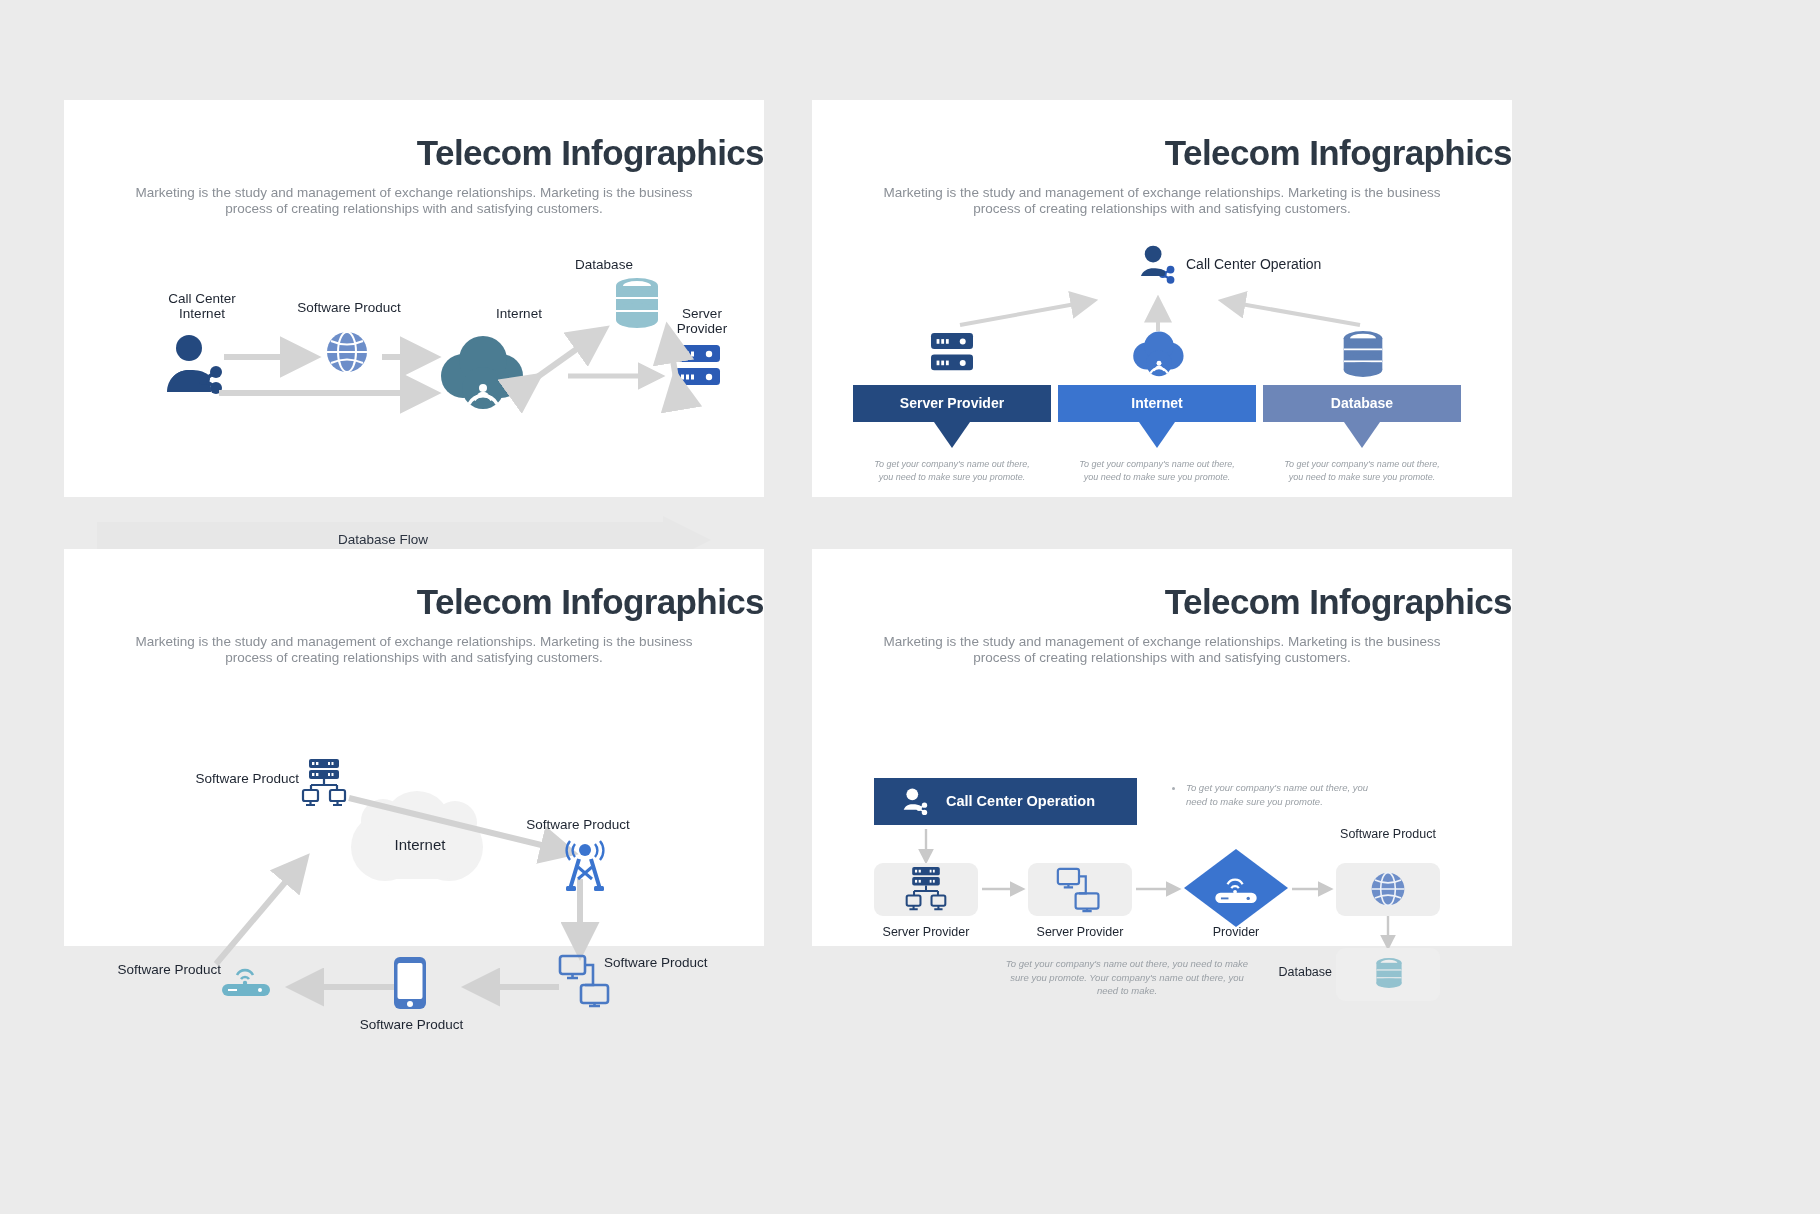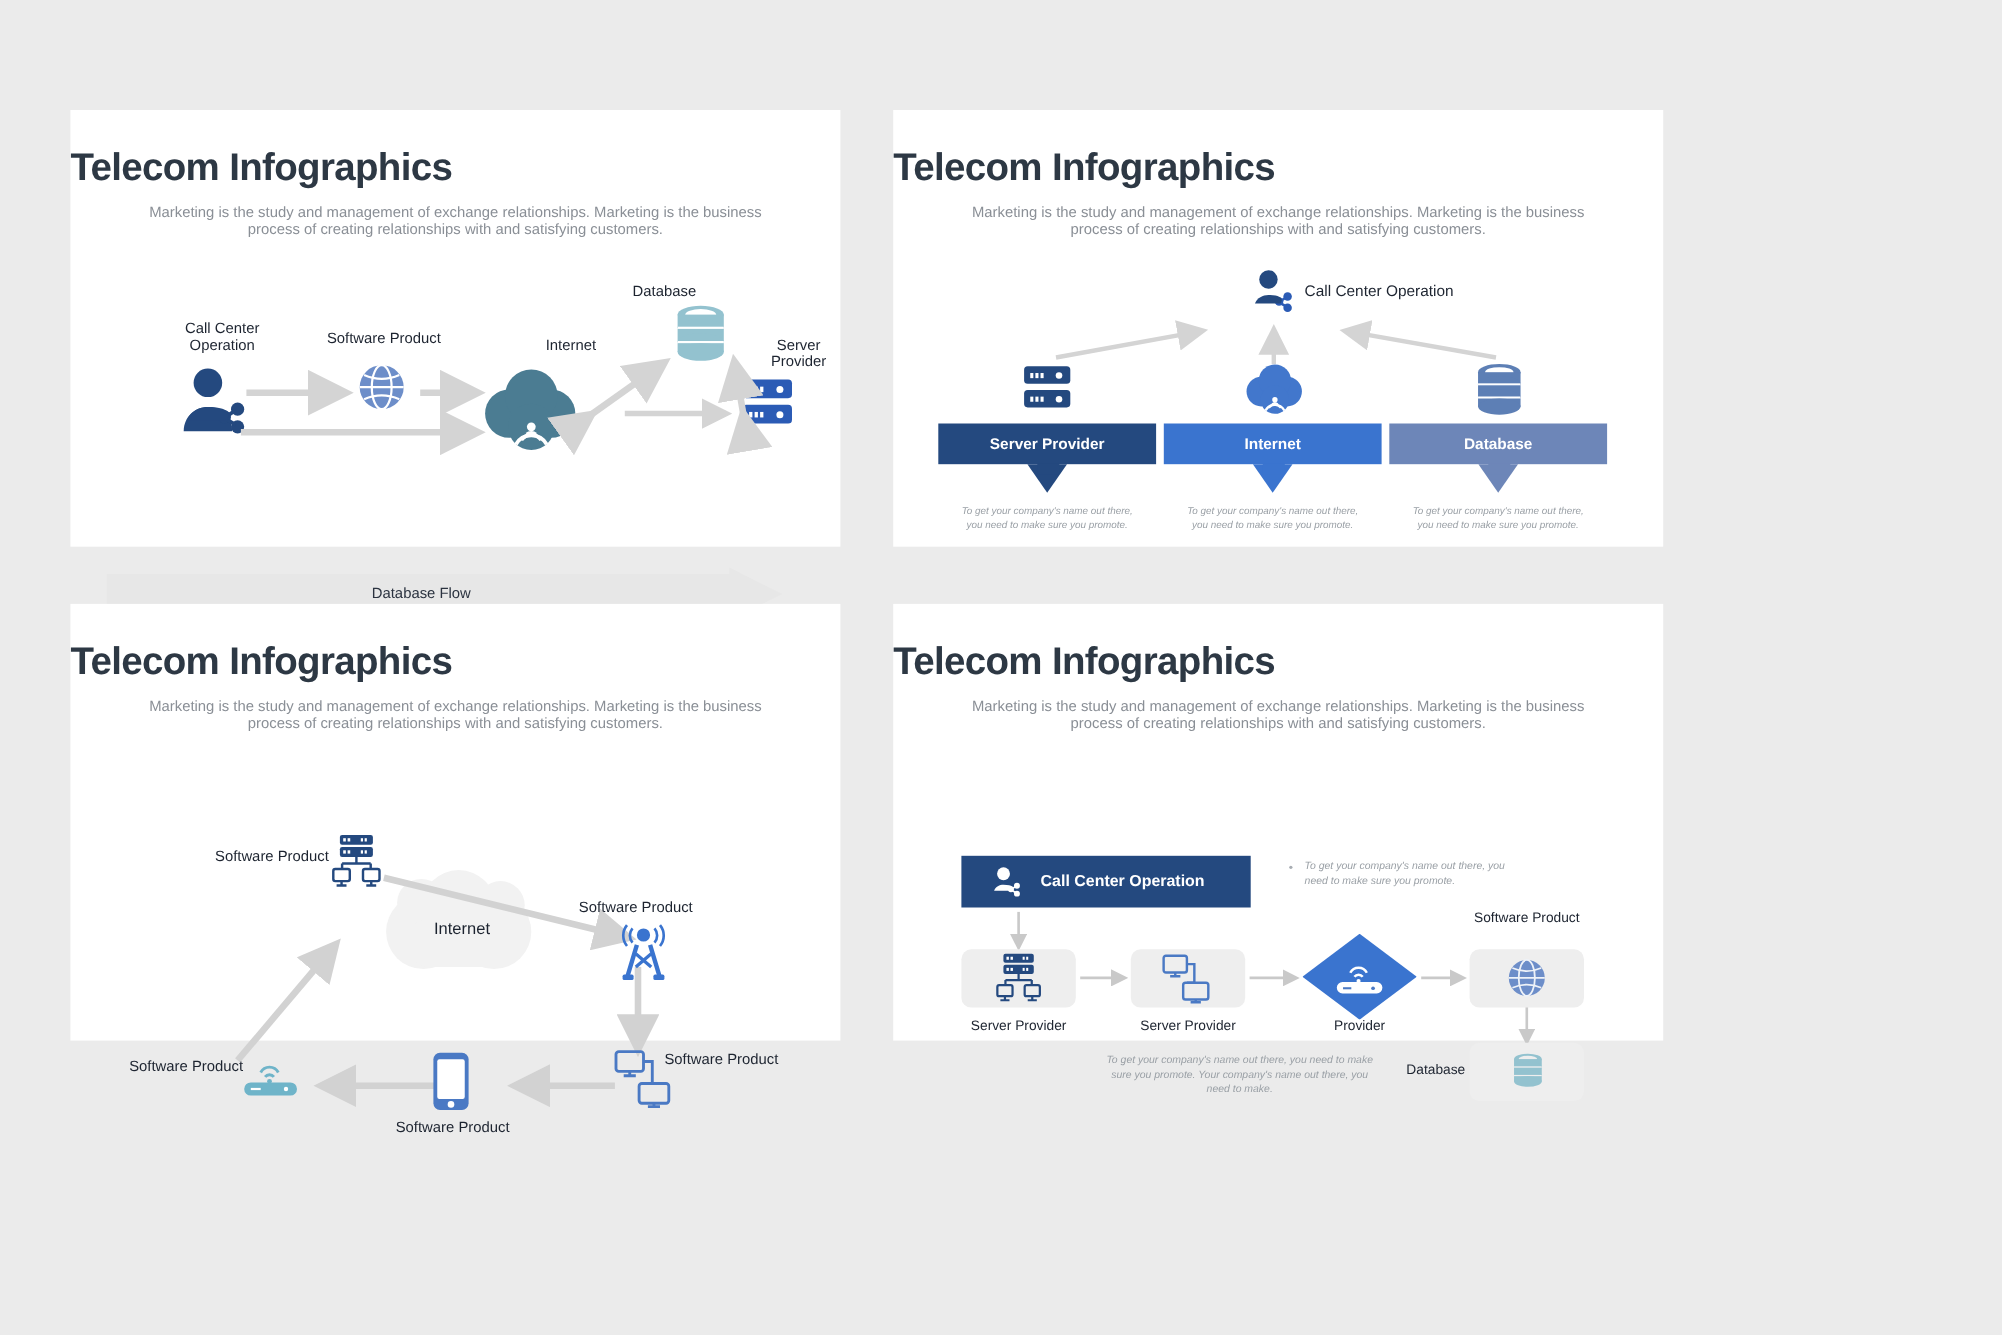"Telecom Infographics" .title { text-align: left -> right }
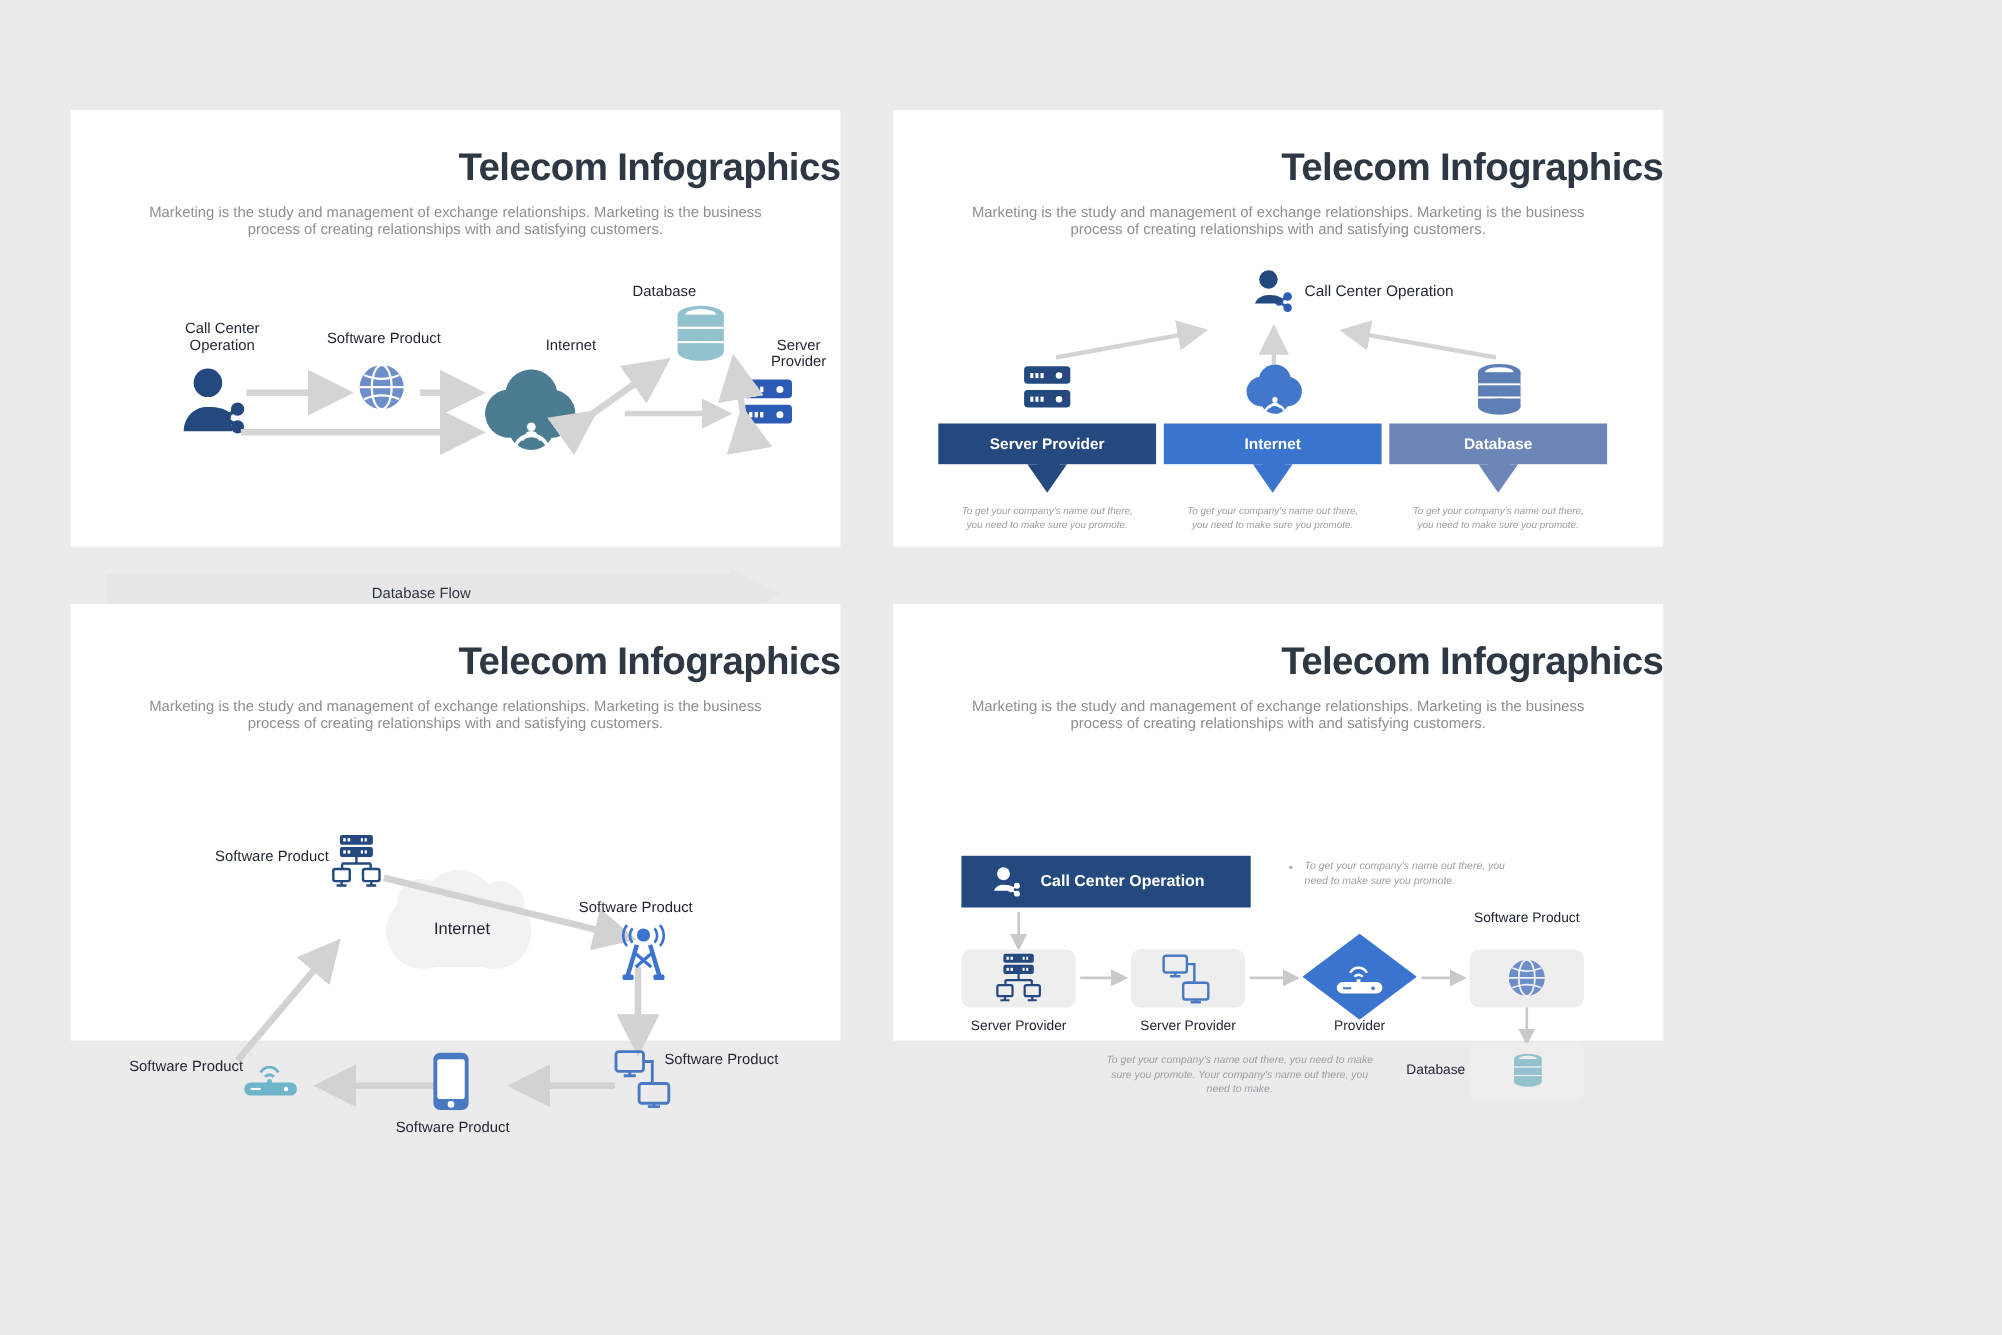"Call Center" div.lbl { text: Operation -> Internet }
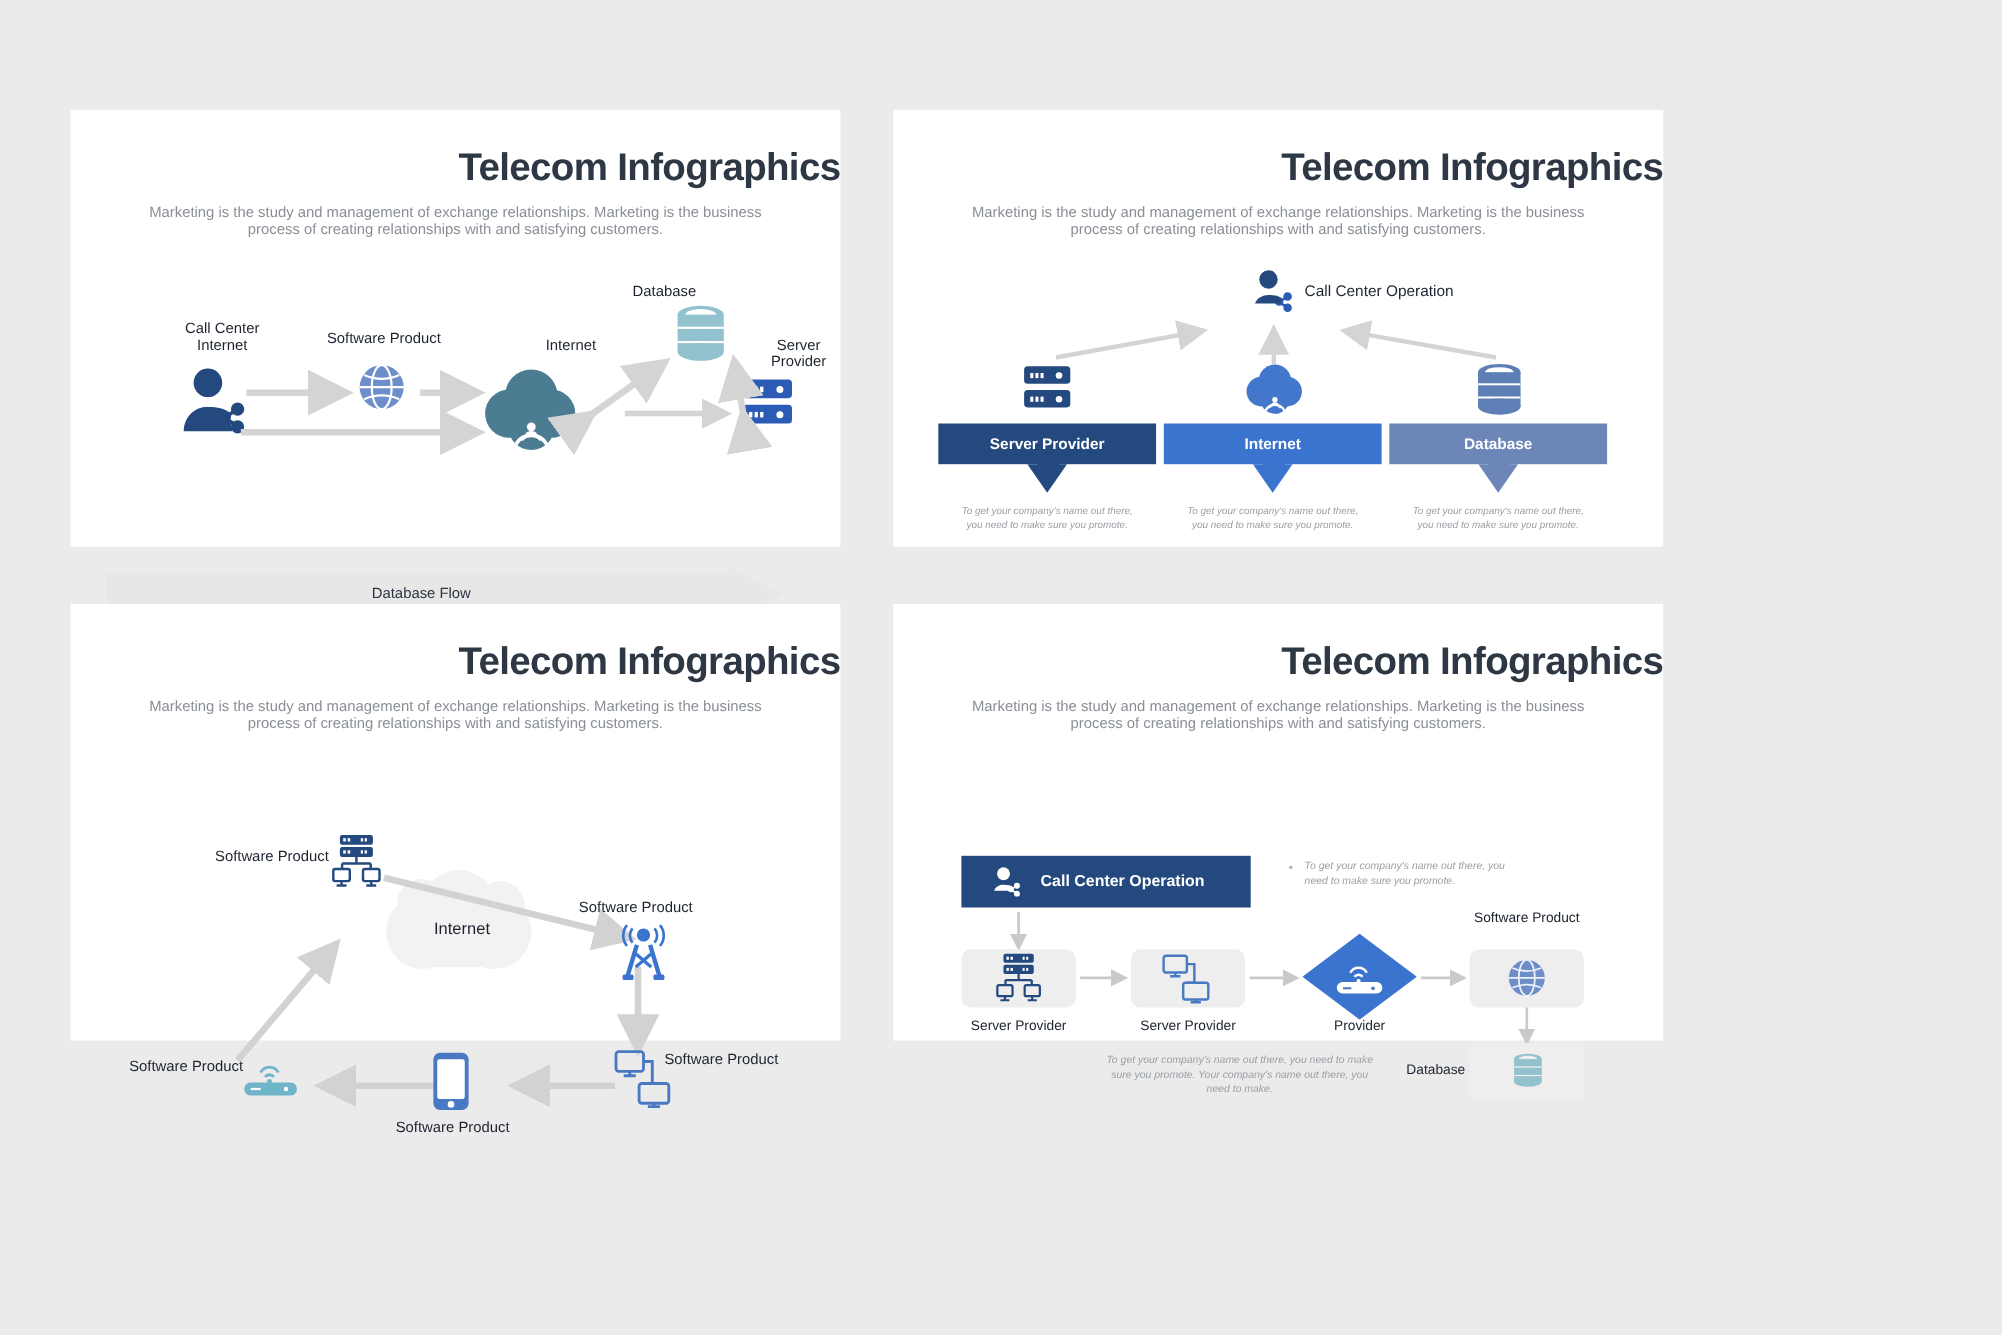"Server" div.lbl { left: 597px -> 573px }
